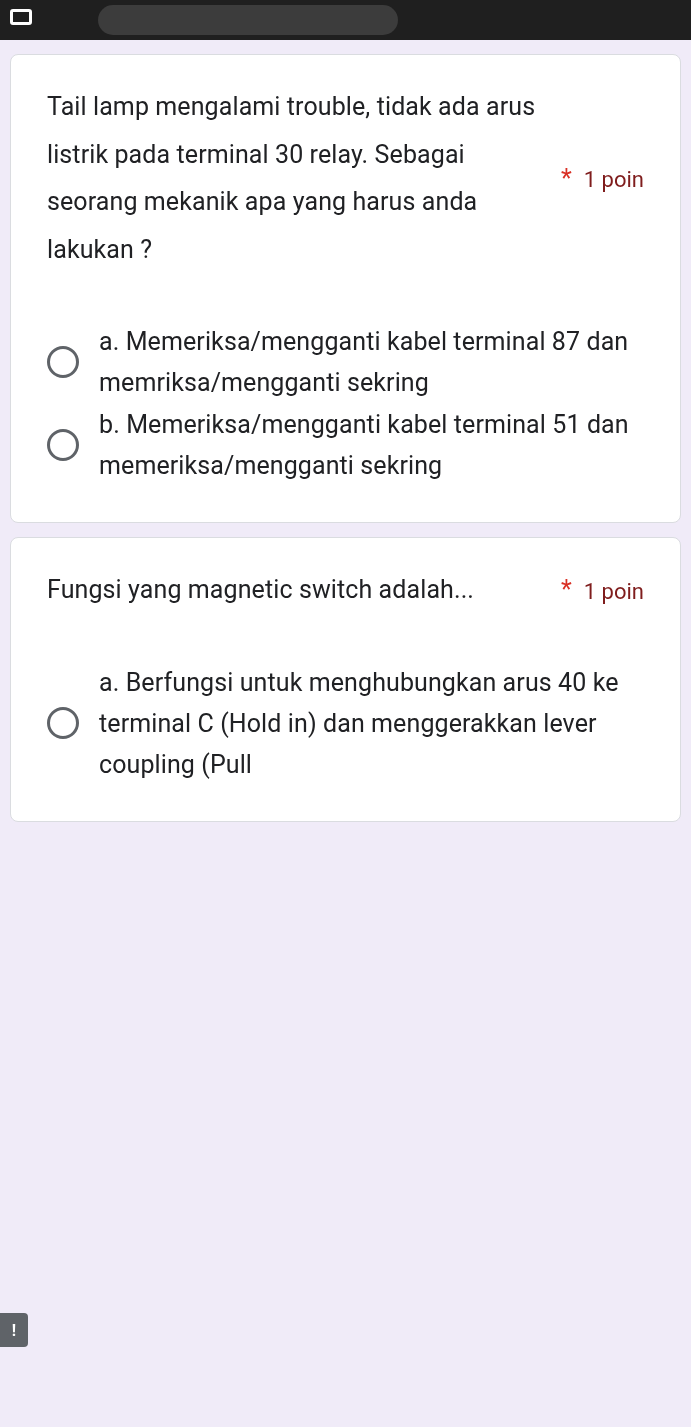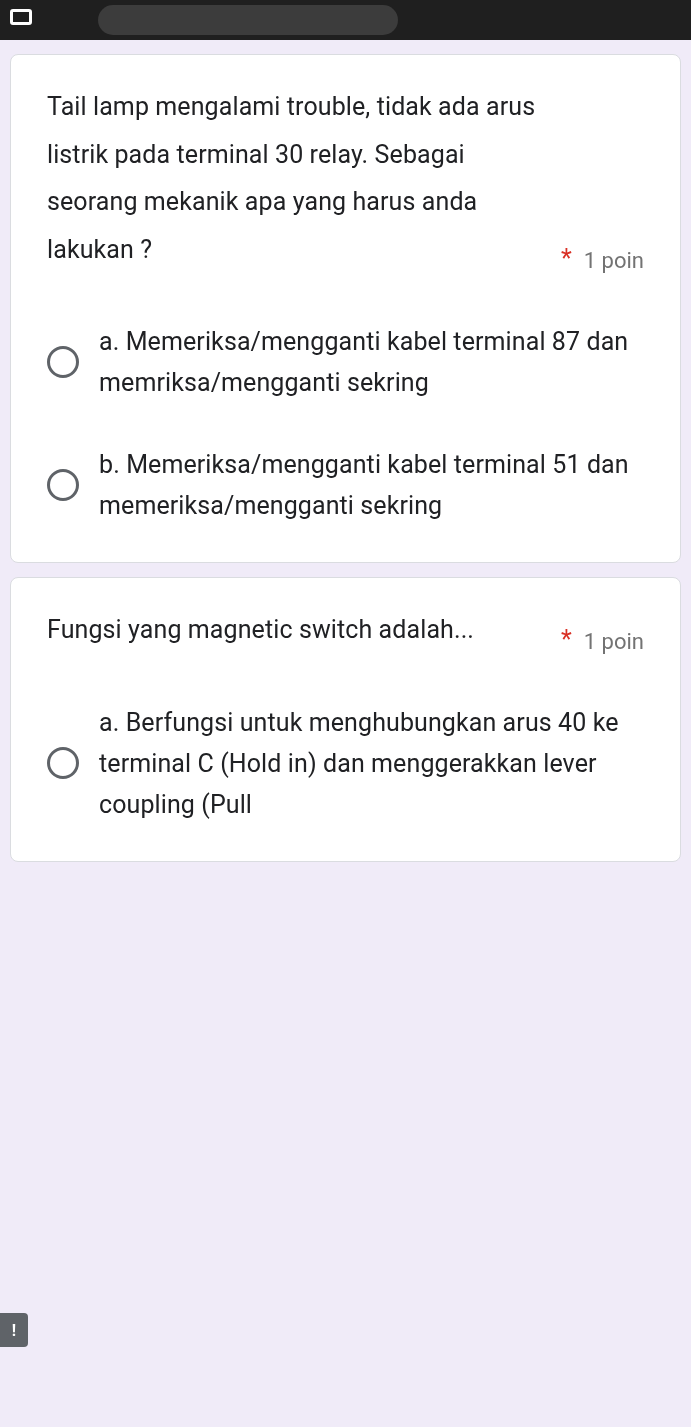"Tail lamp mengalami trouble, tidak" .q-header { align-items: flex-end -> center }
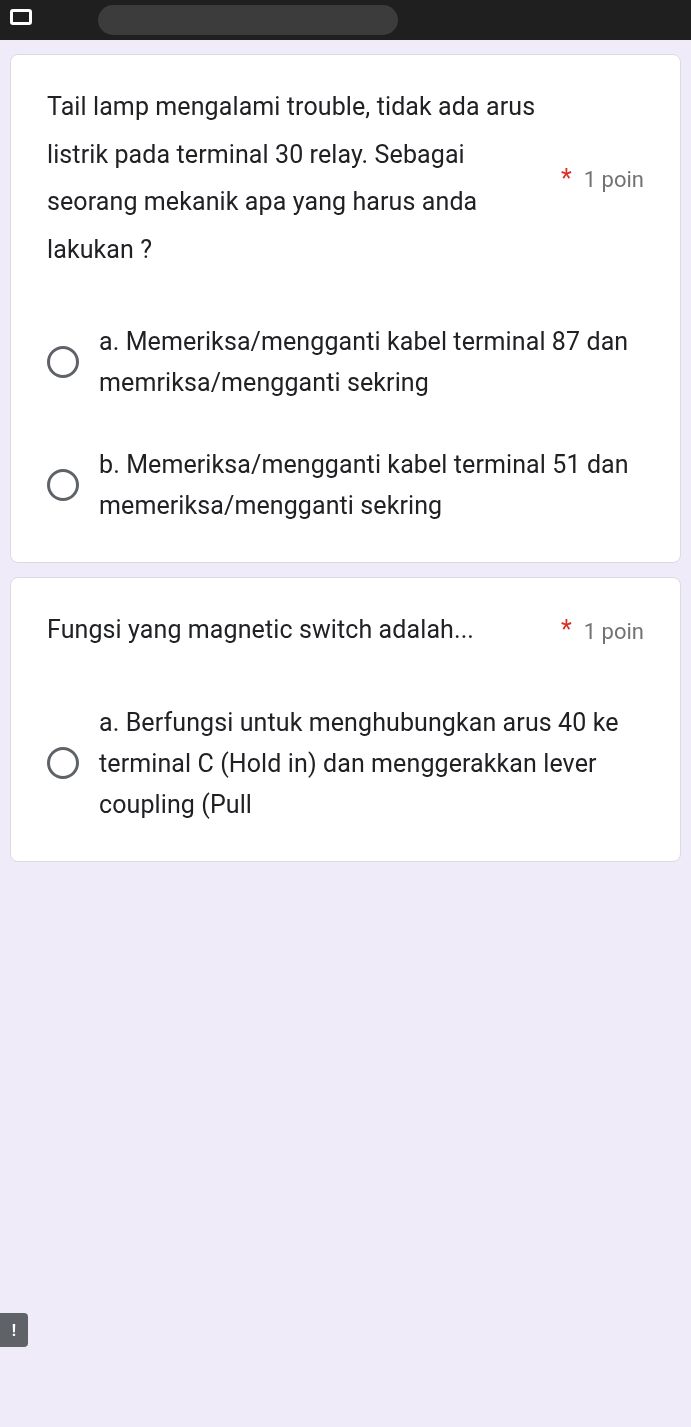"1 poin" .points { color: #737373 -> #7f1d1d }
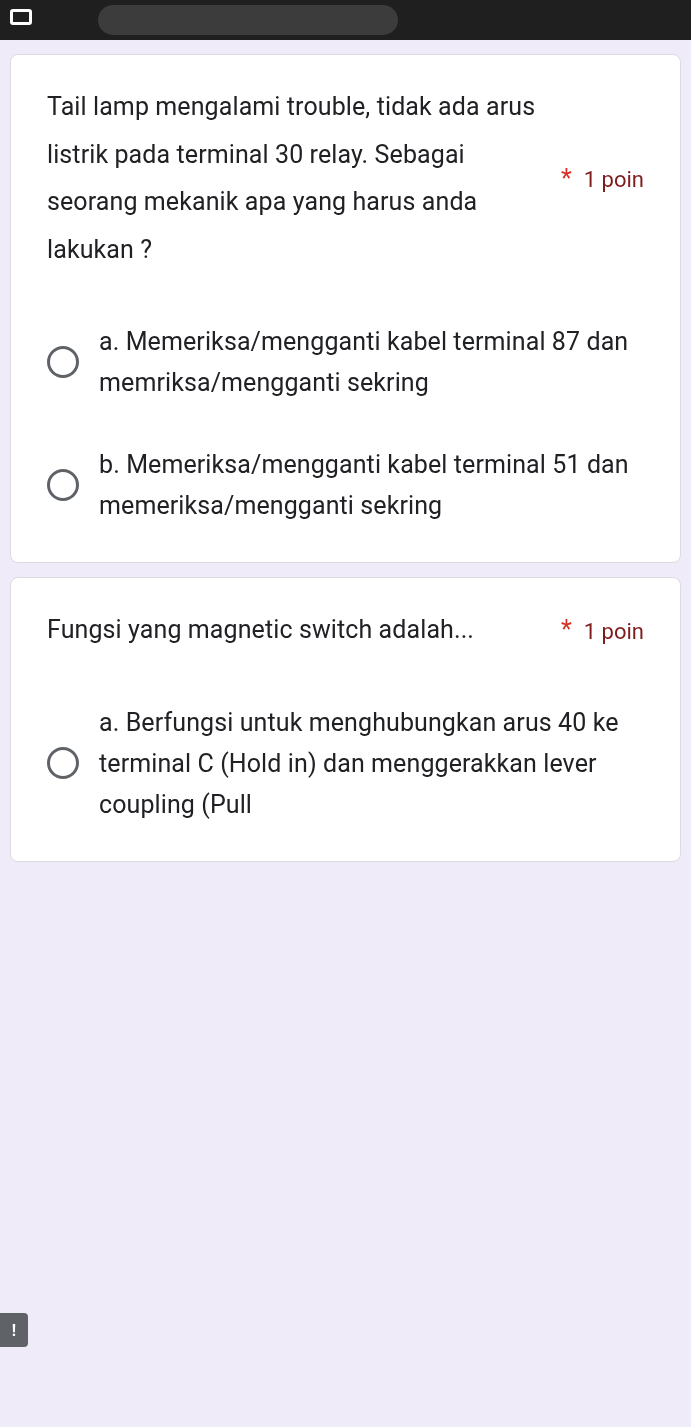"a. Memeriksa/mengganti kabel terminal 87" .options { gap: 40px -> none }
